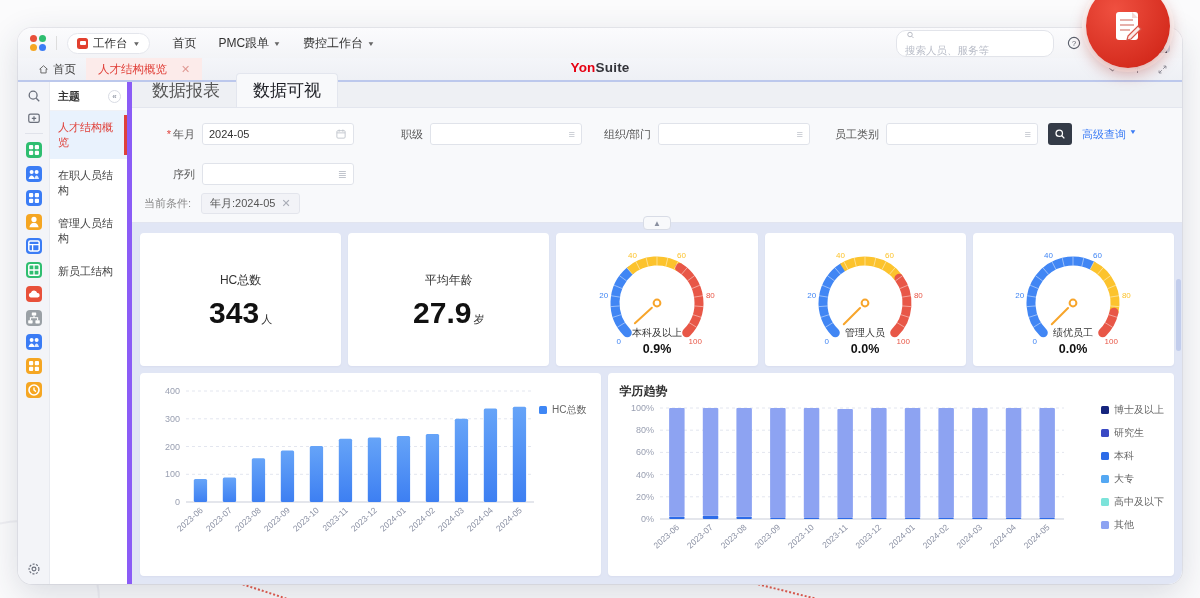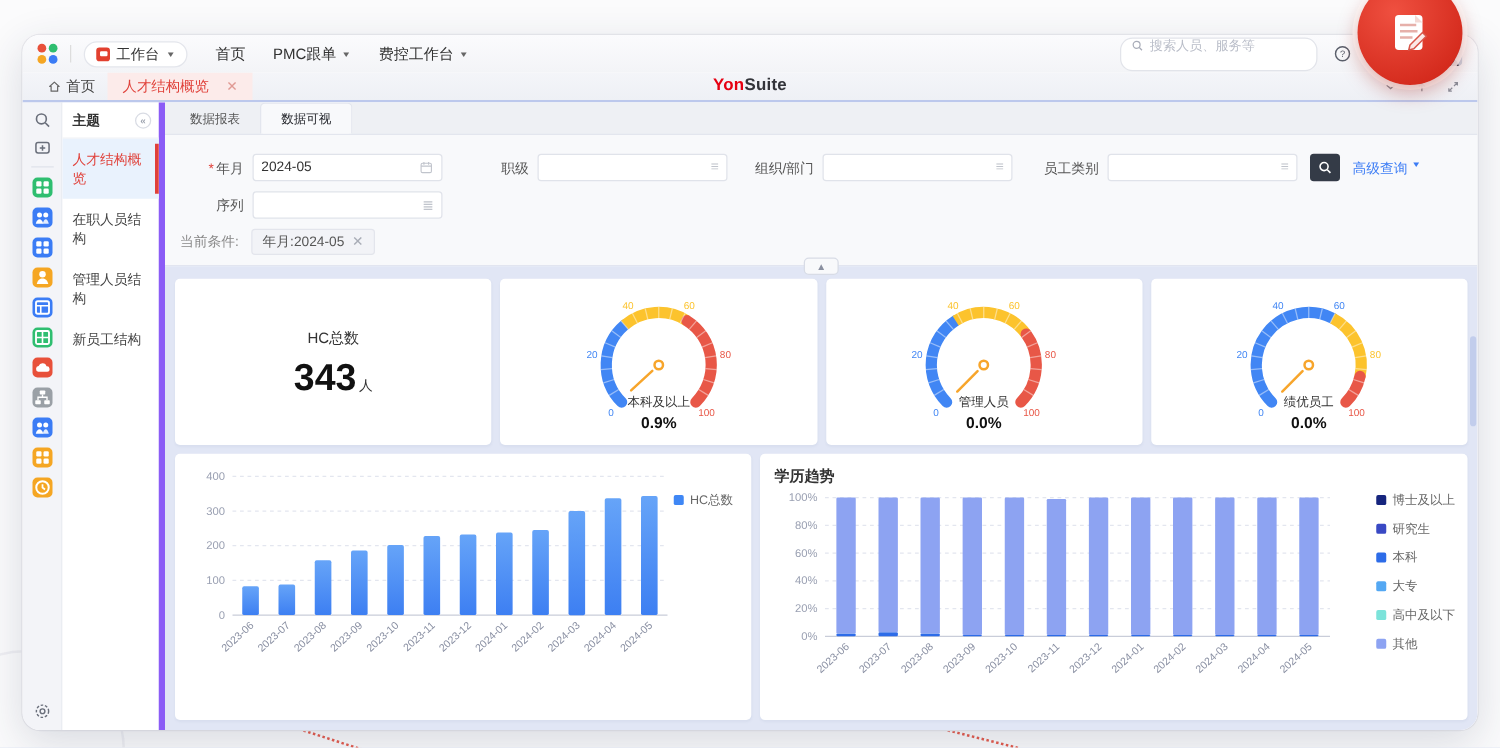"搜索人员、服务等" .searchbox { flex-direction: none -> column }
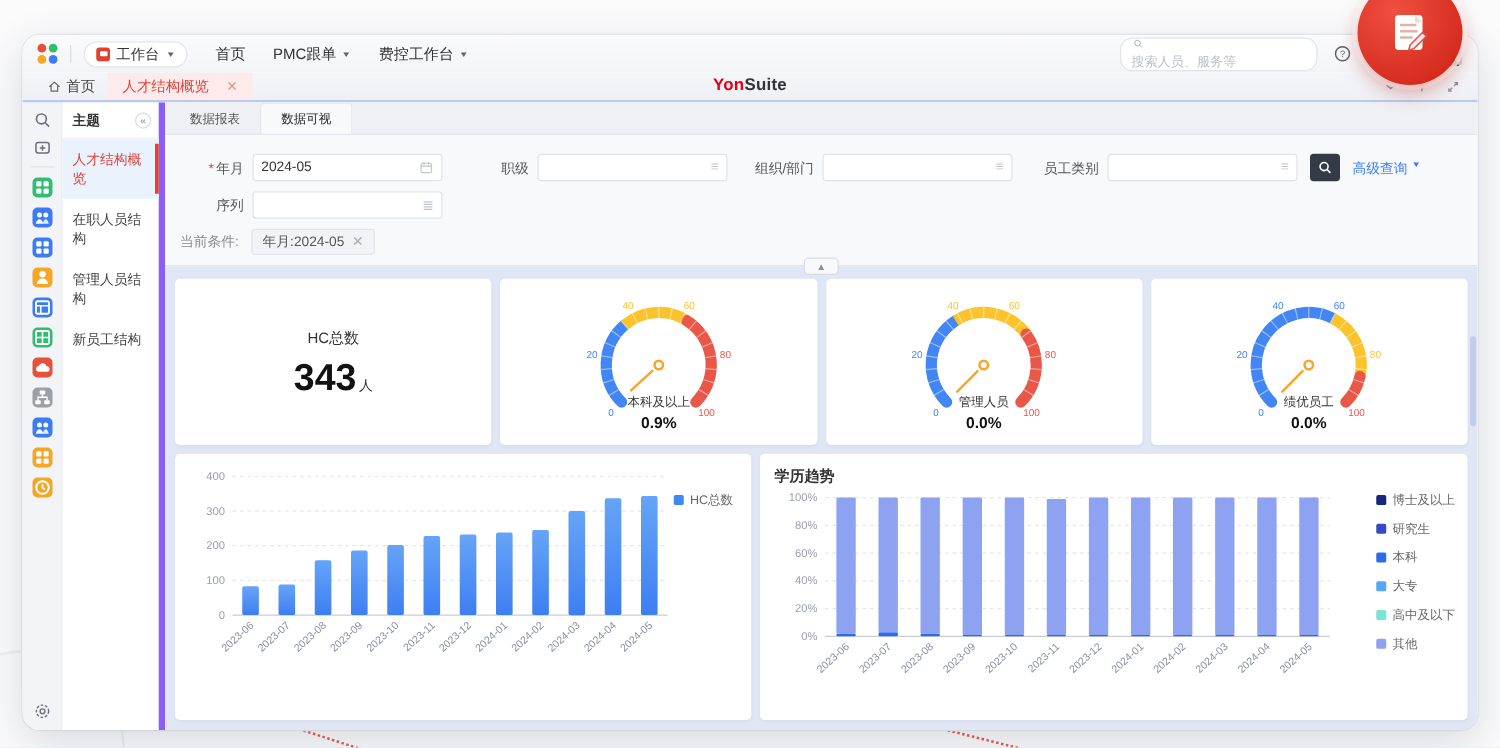"数据报表" .doc-tab { font-size: 10px -> 17px }
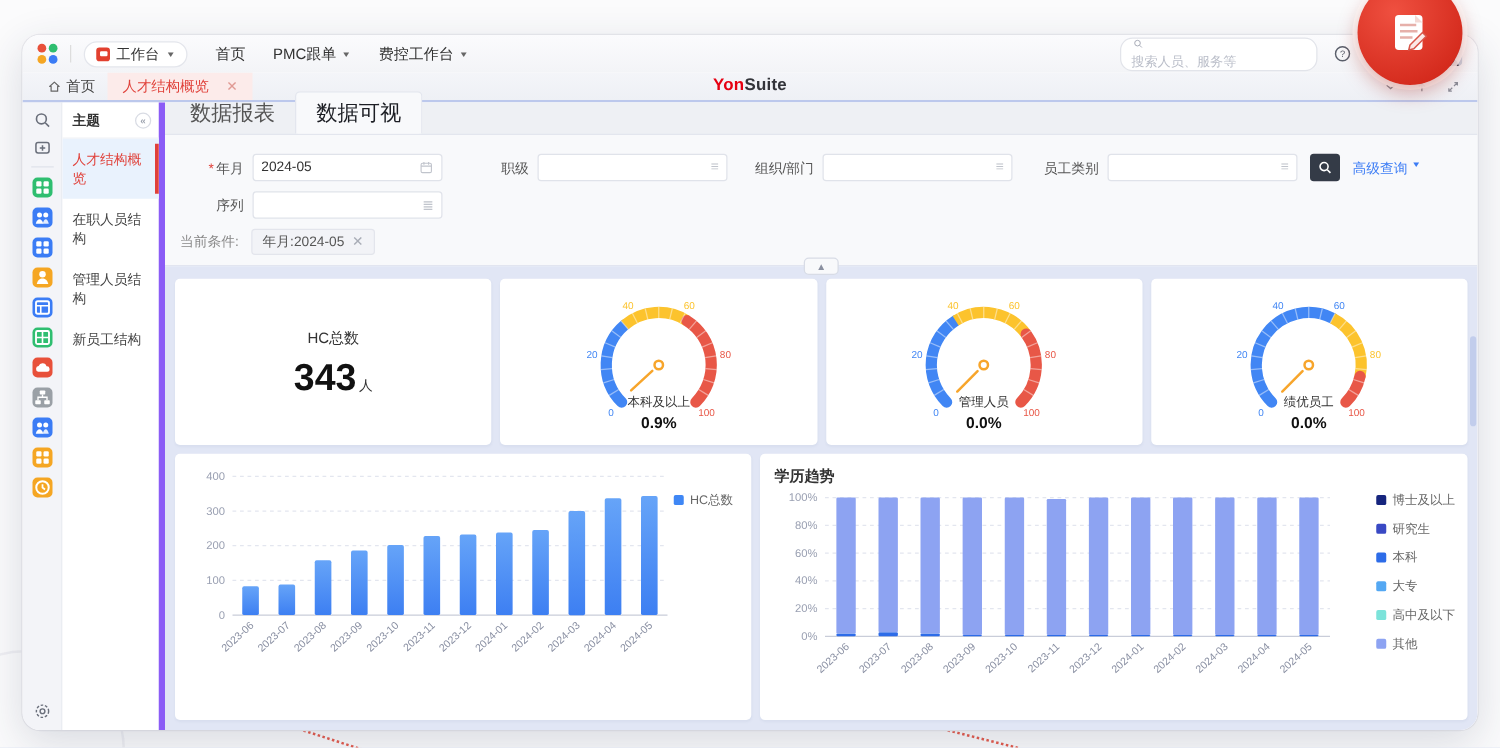"序列" div.f-grid { margin-top: 8px -> 18px }
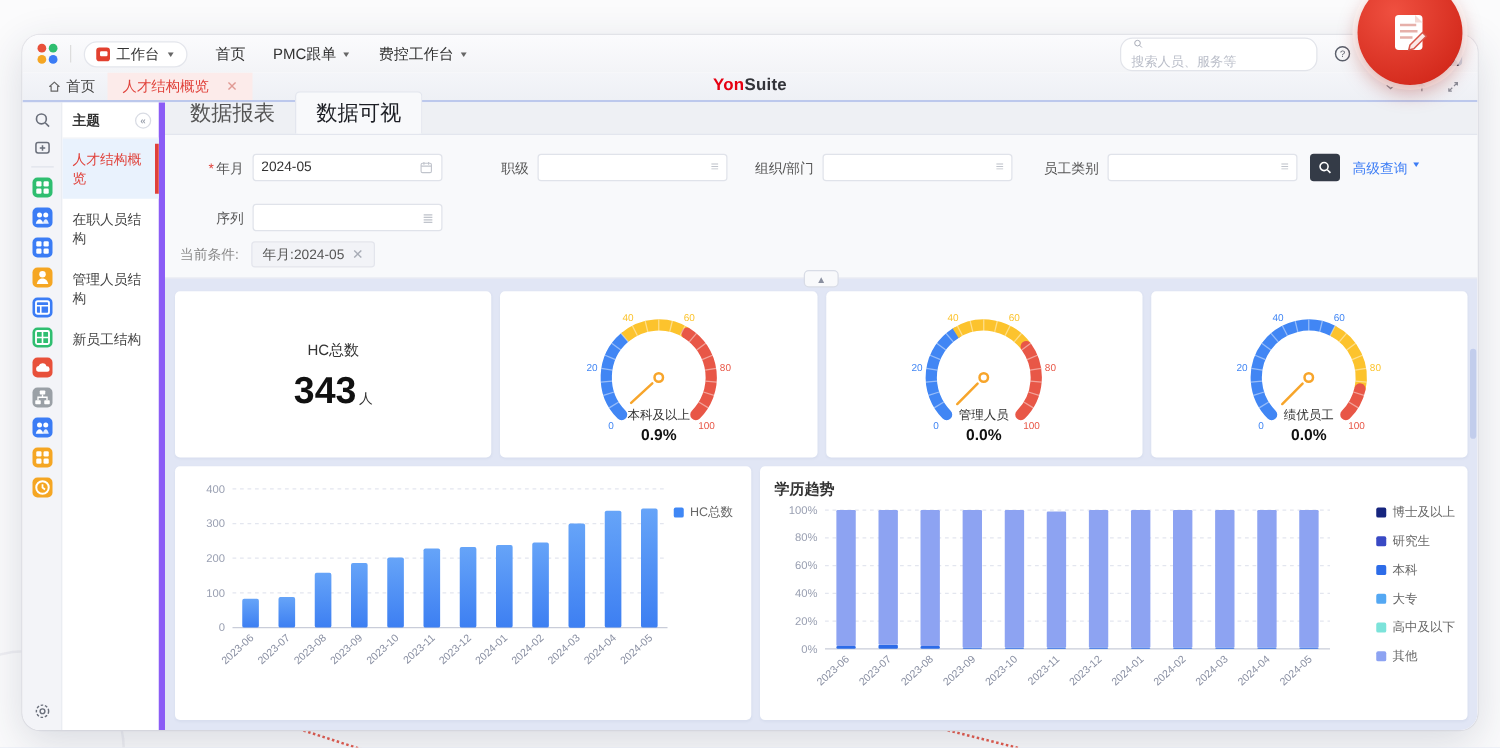"平均年龄" div.card { html: none -> <div> <div>平均年龄</div> <div><span>27.9</span><span>岁</span></div> </div> }
